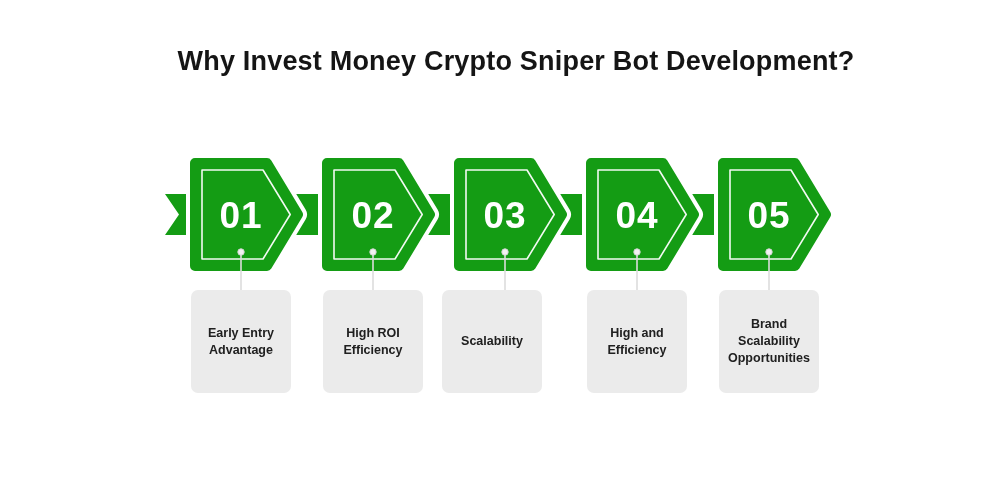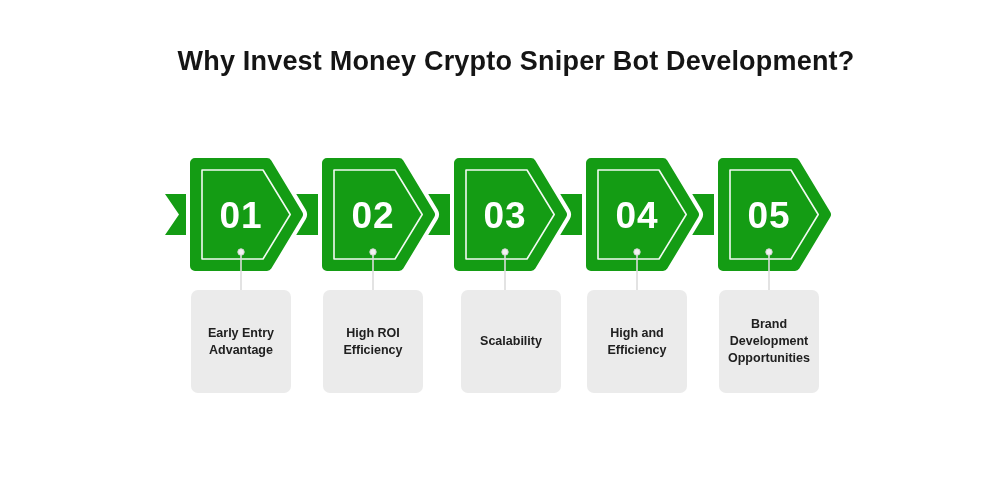"Brand Development Opportunities" span { text: Development -> Scalability }
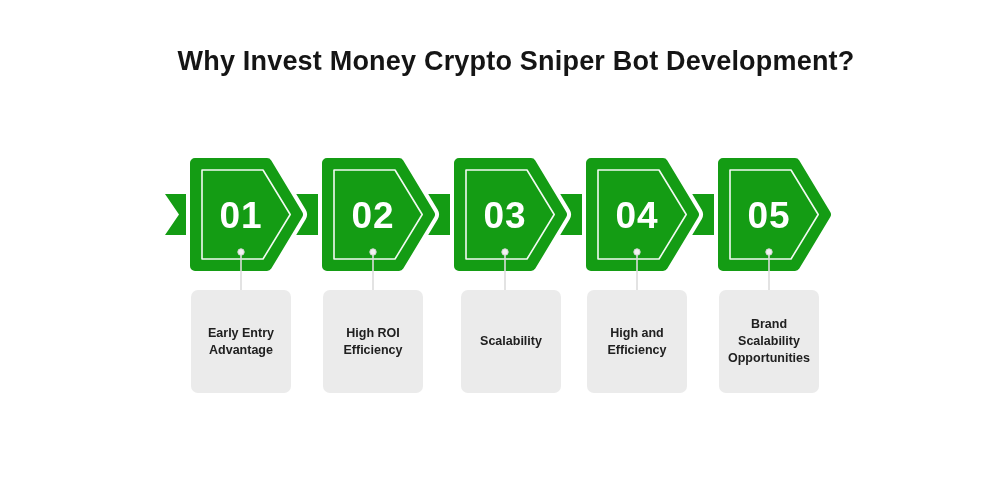"Scalability" div.card { left: 461px -> 442px }
